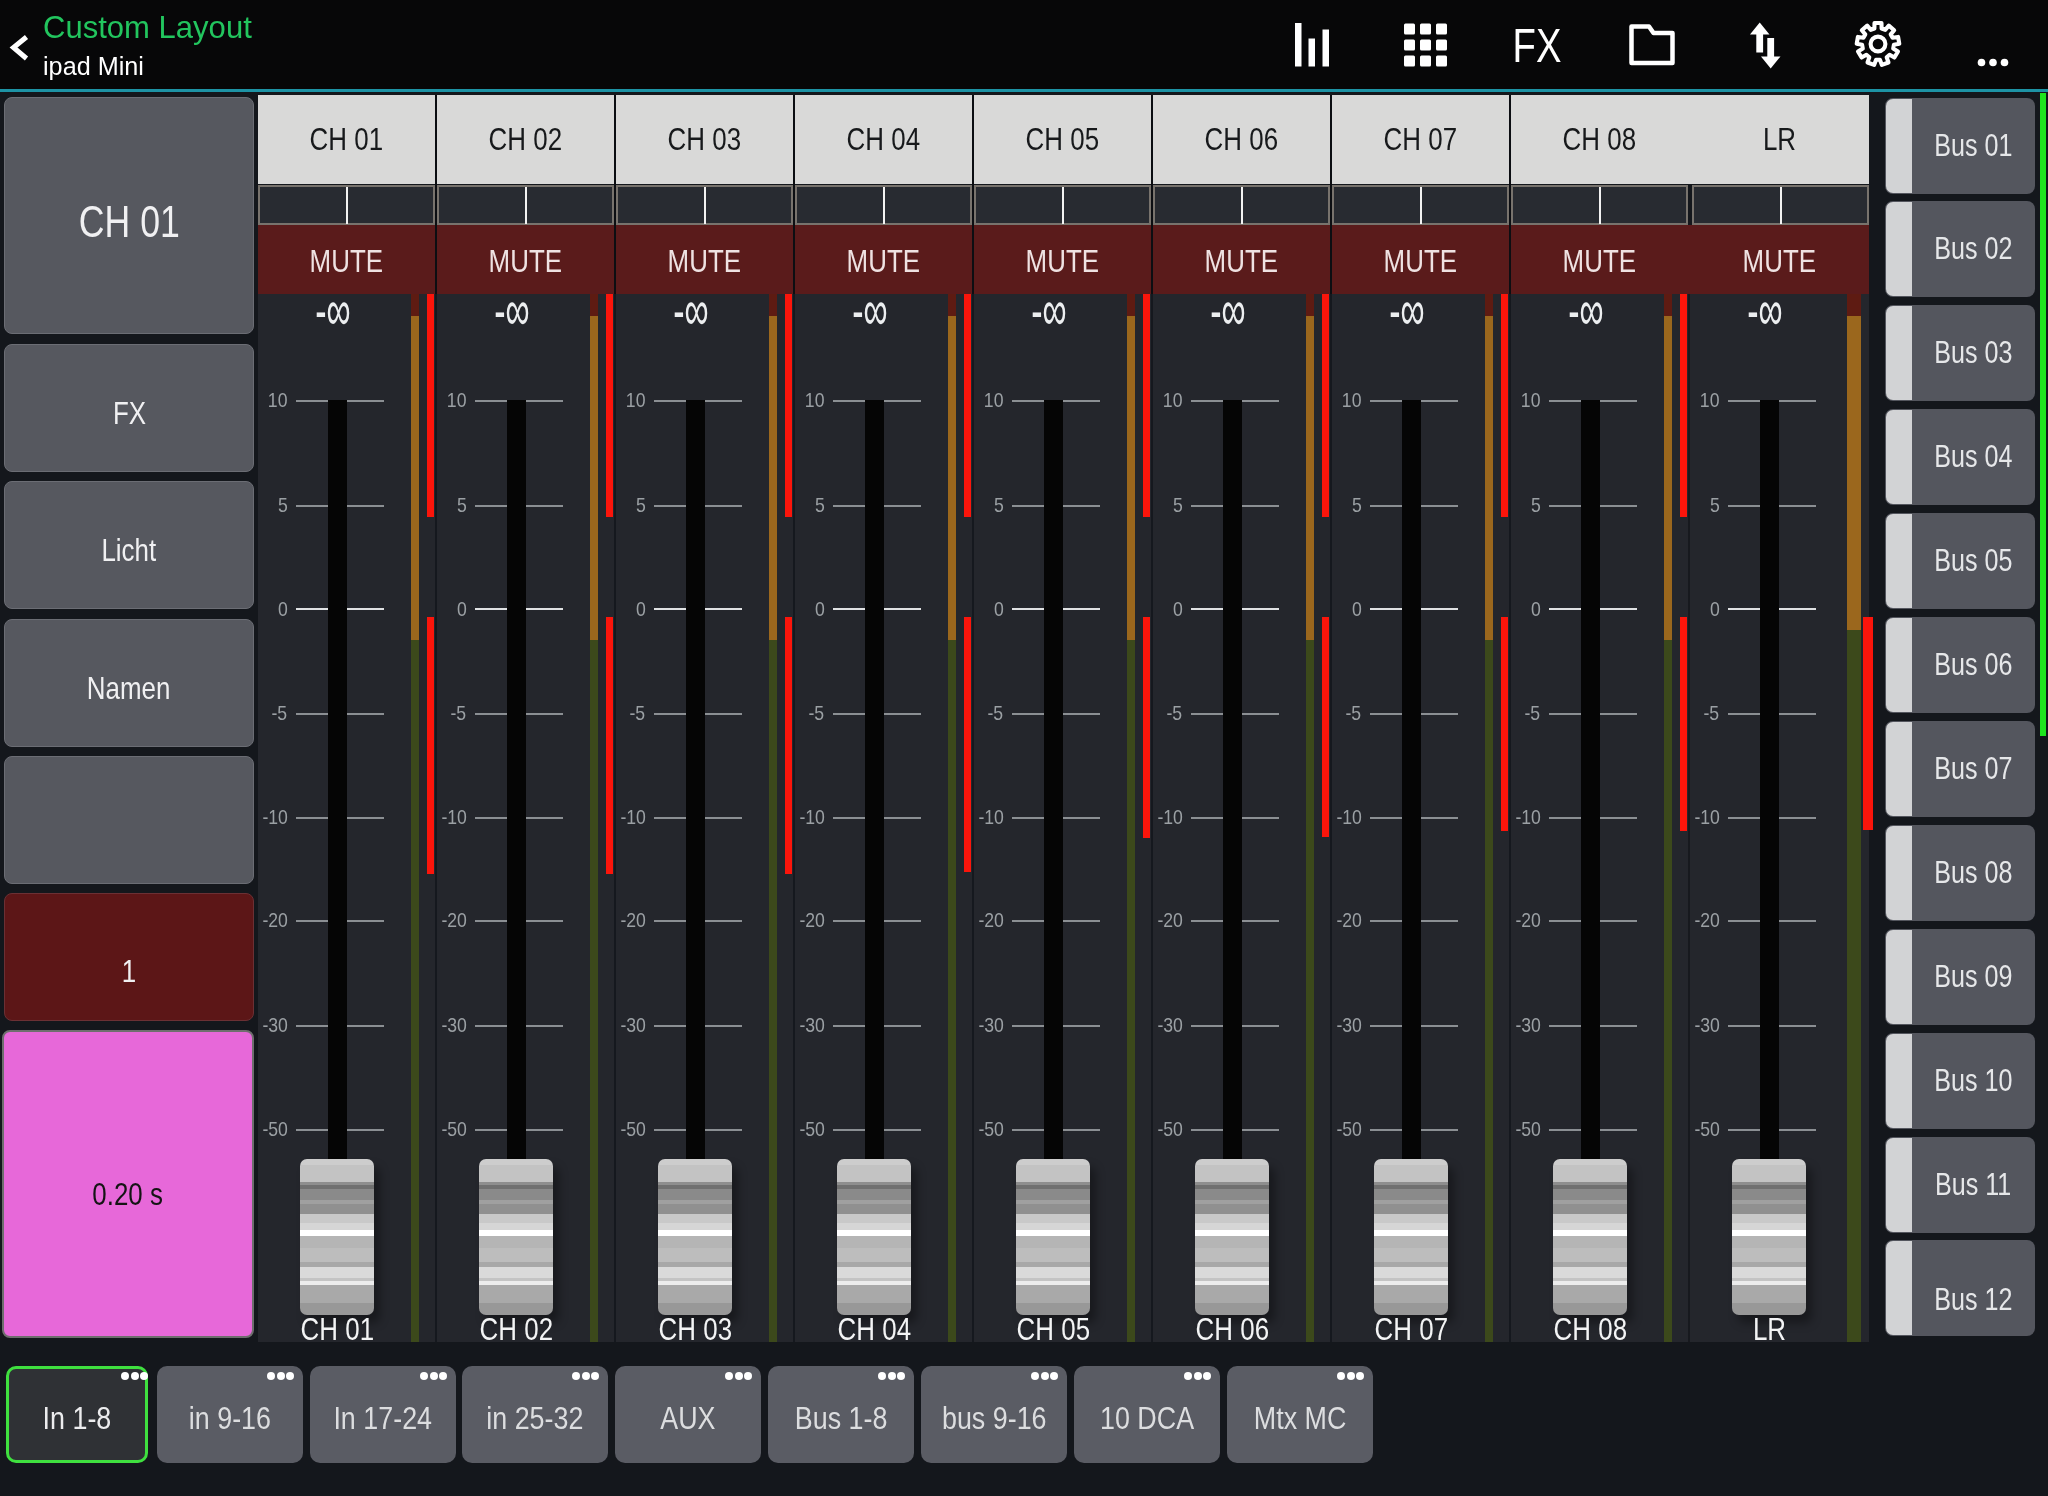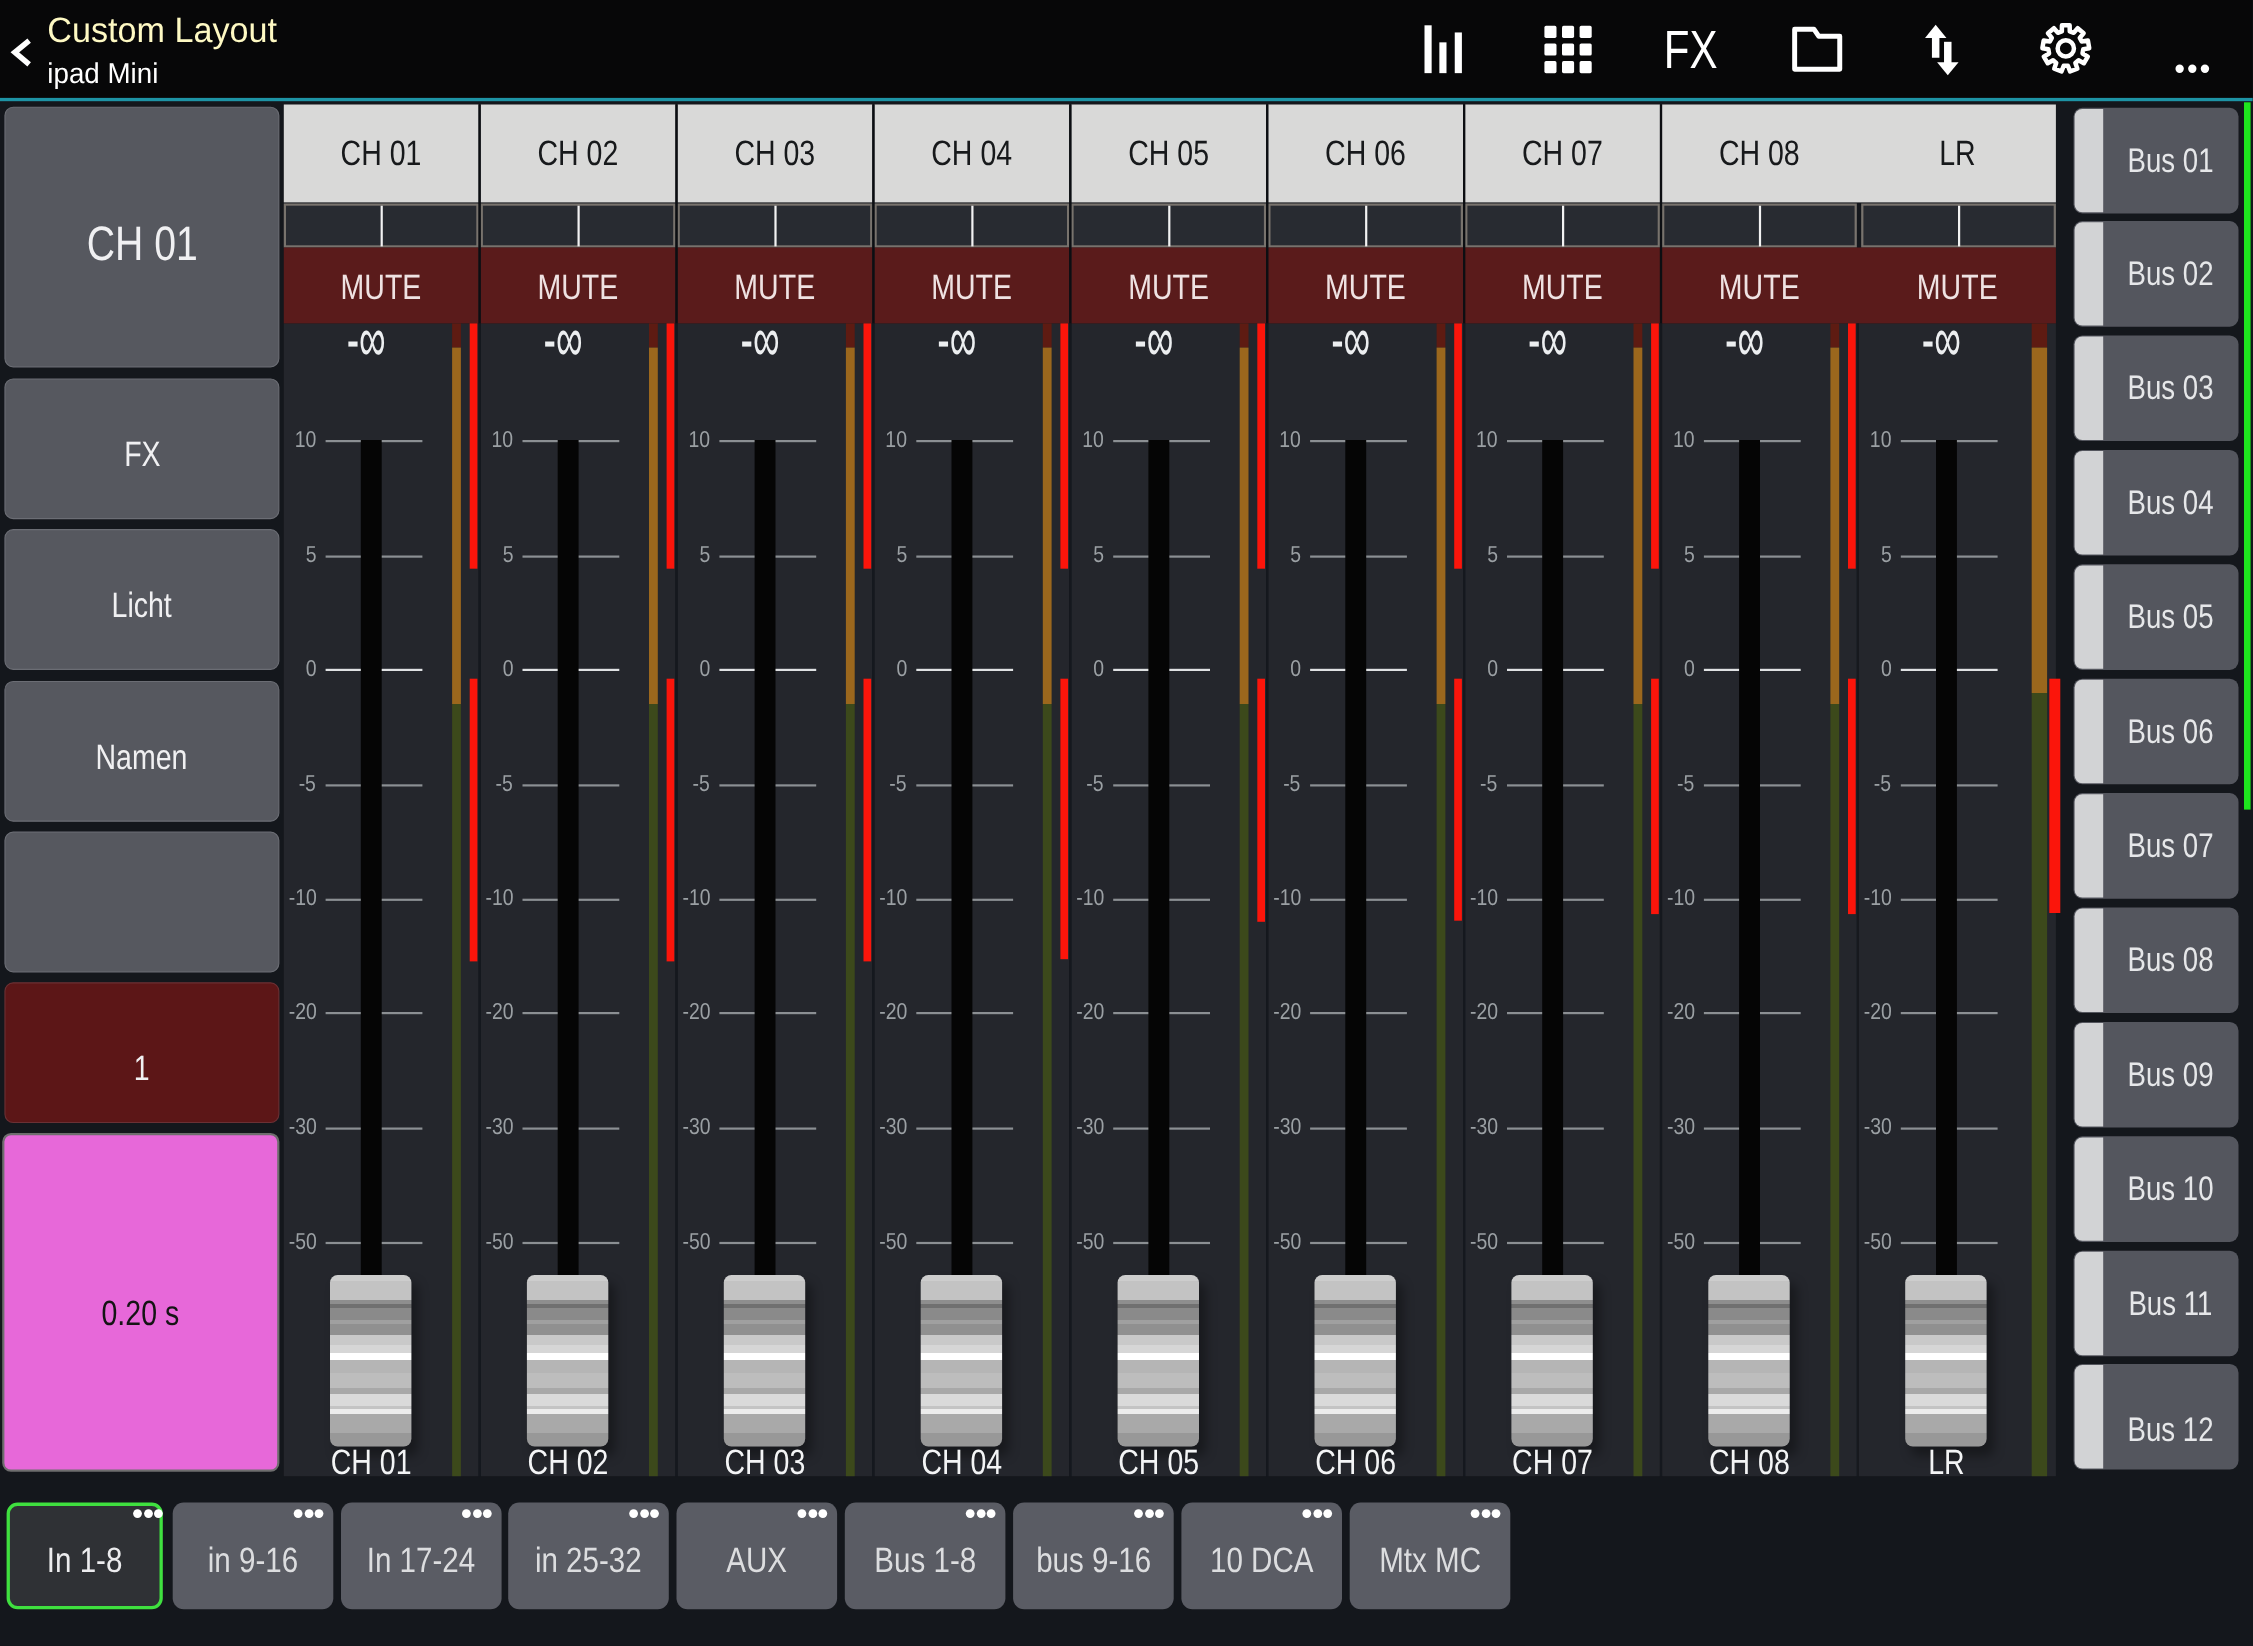"Custom Layout" div.a { color: #fef9c3 -> #22c55e }
